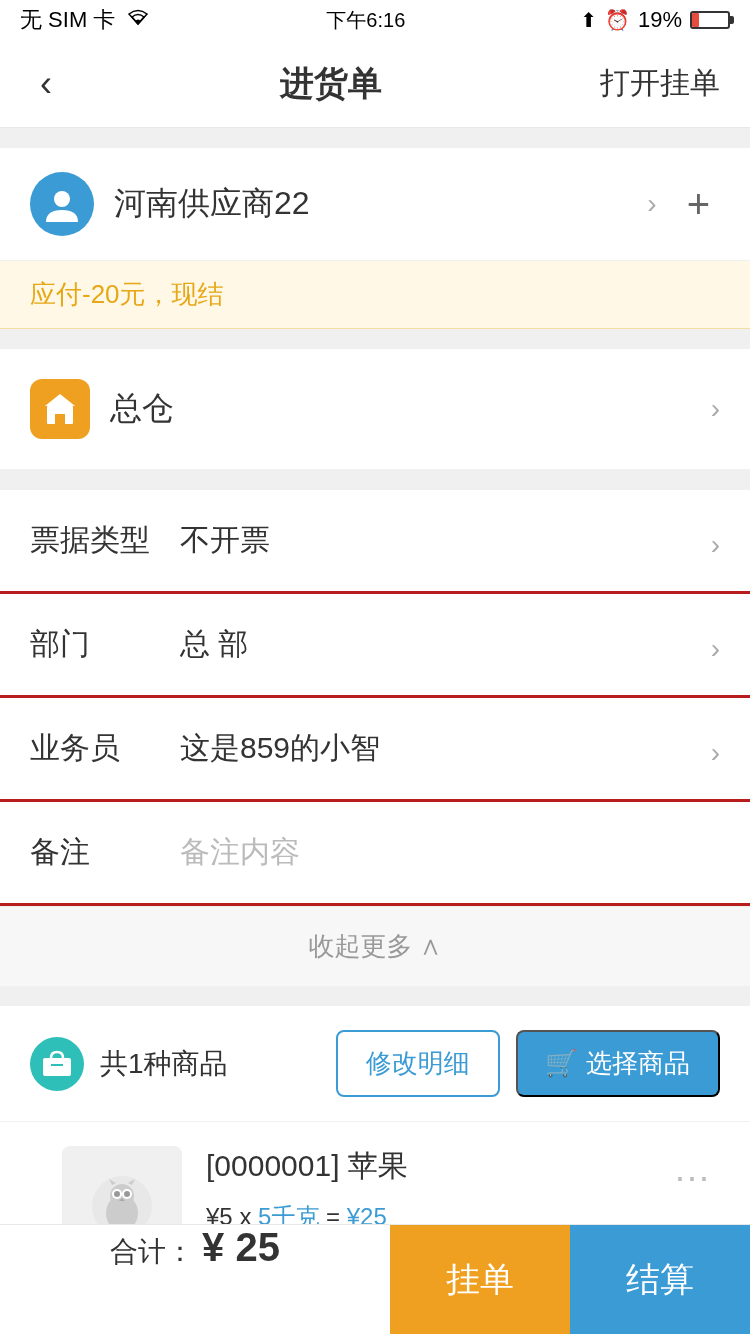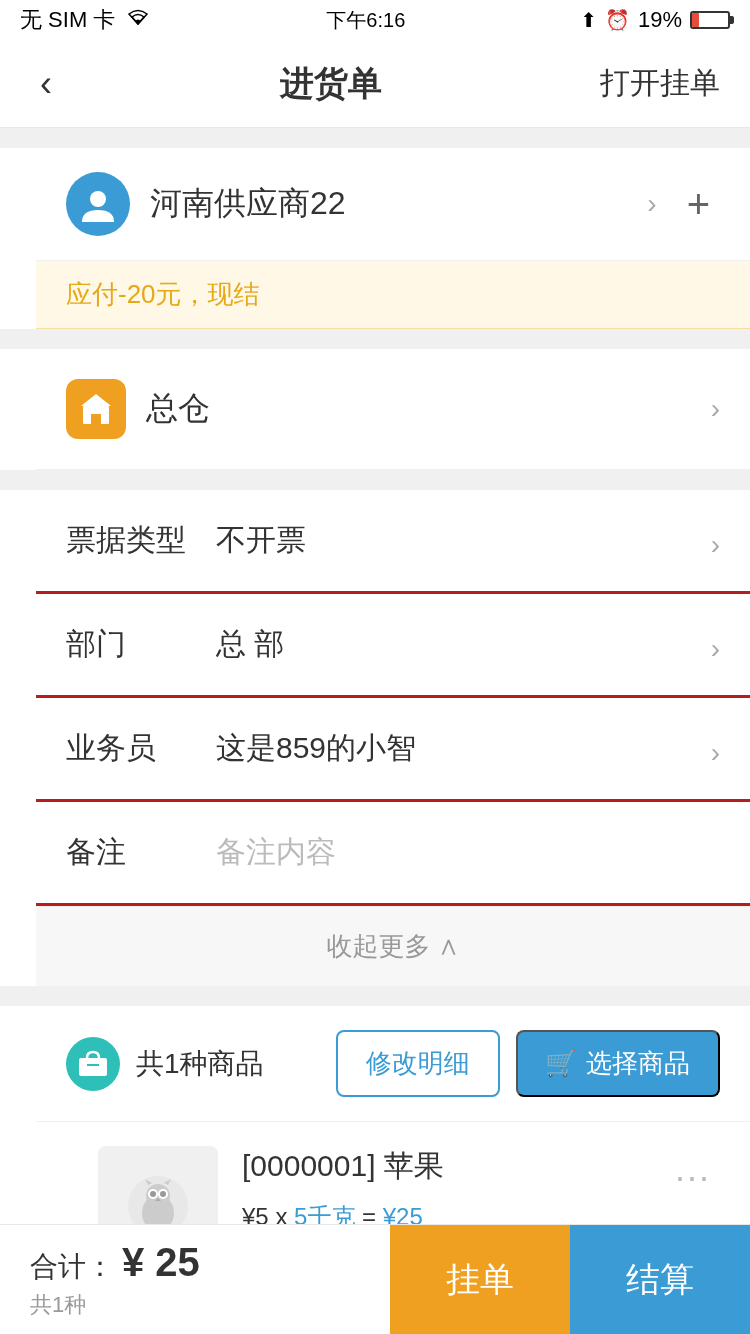"河南供应商22" .card { padding-left: 36px -> none }
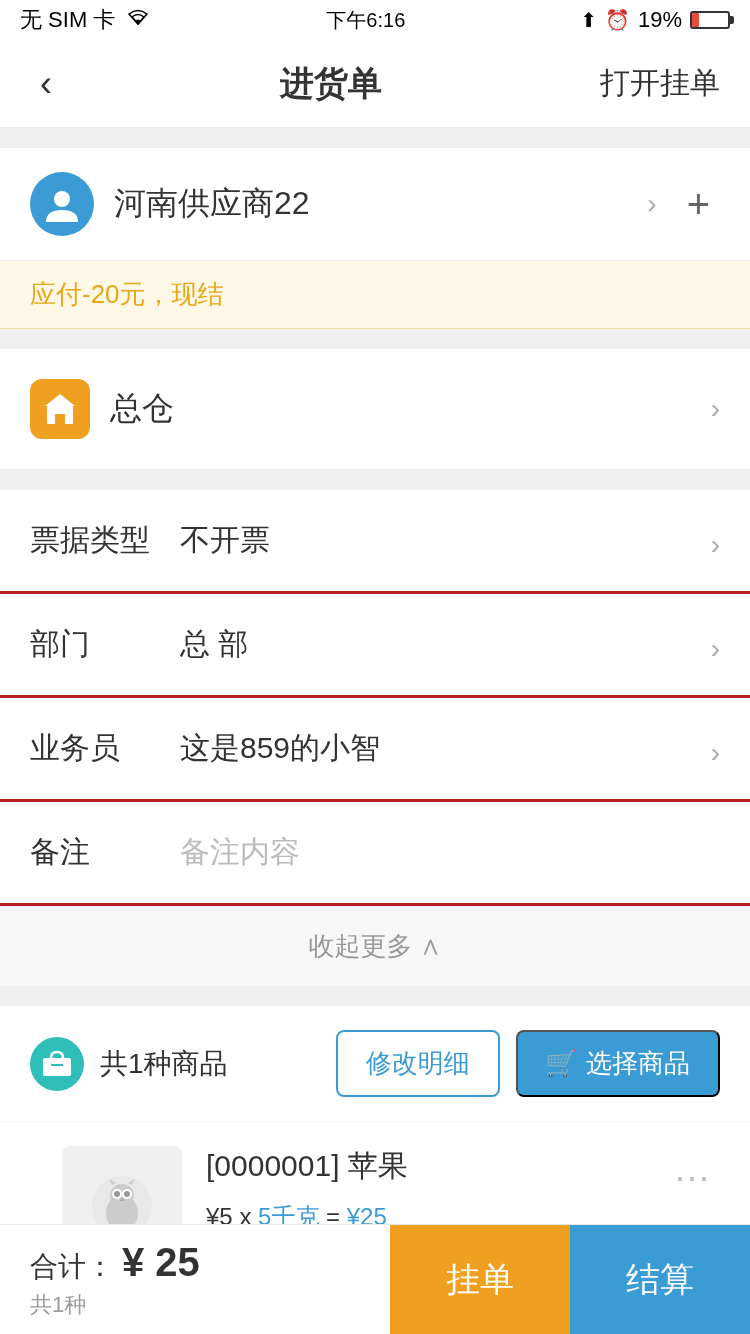"合计：" .bottom-total { flex-direction: column -> row }
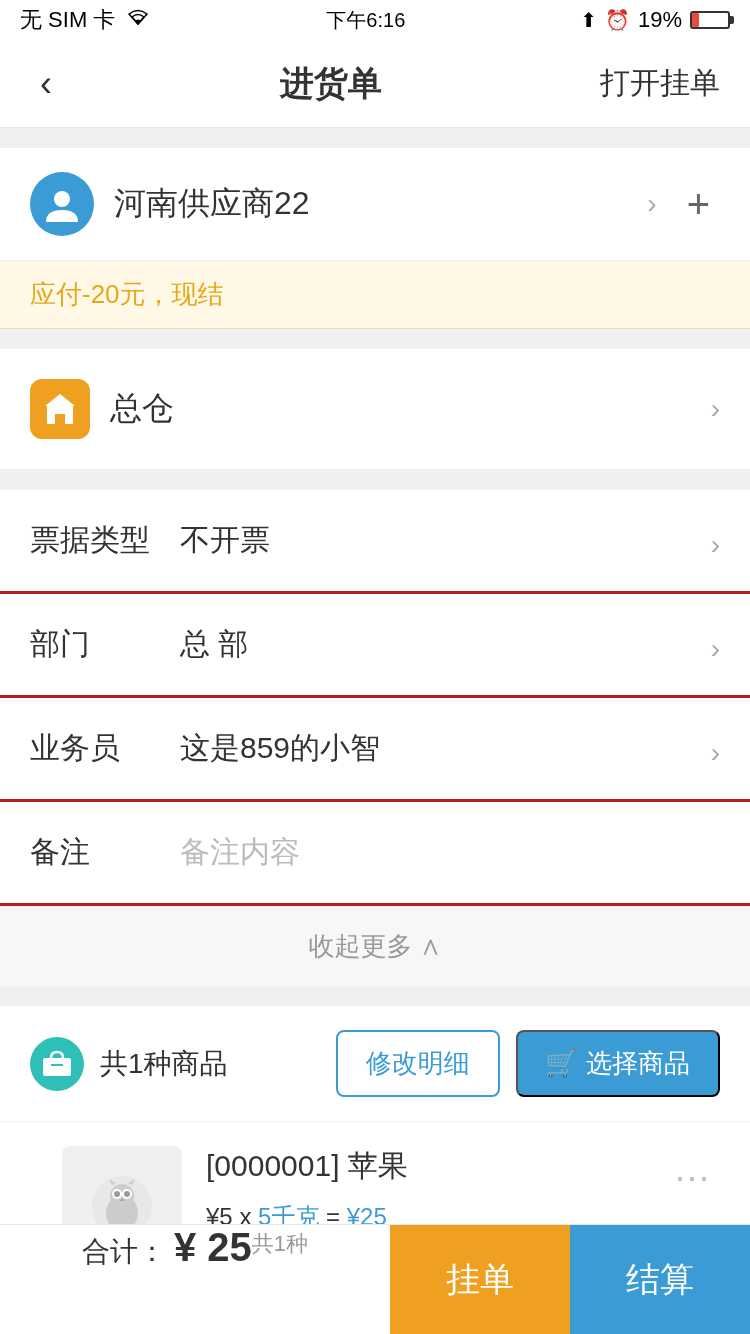"共1种" div.bottom-total-sub { html: <div>共1种</div> -> none }
